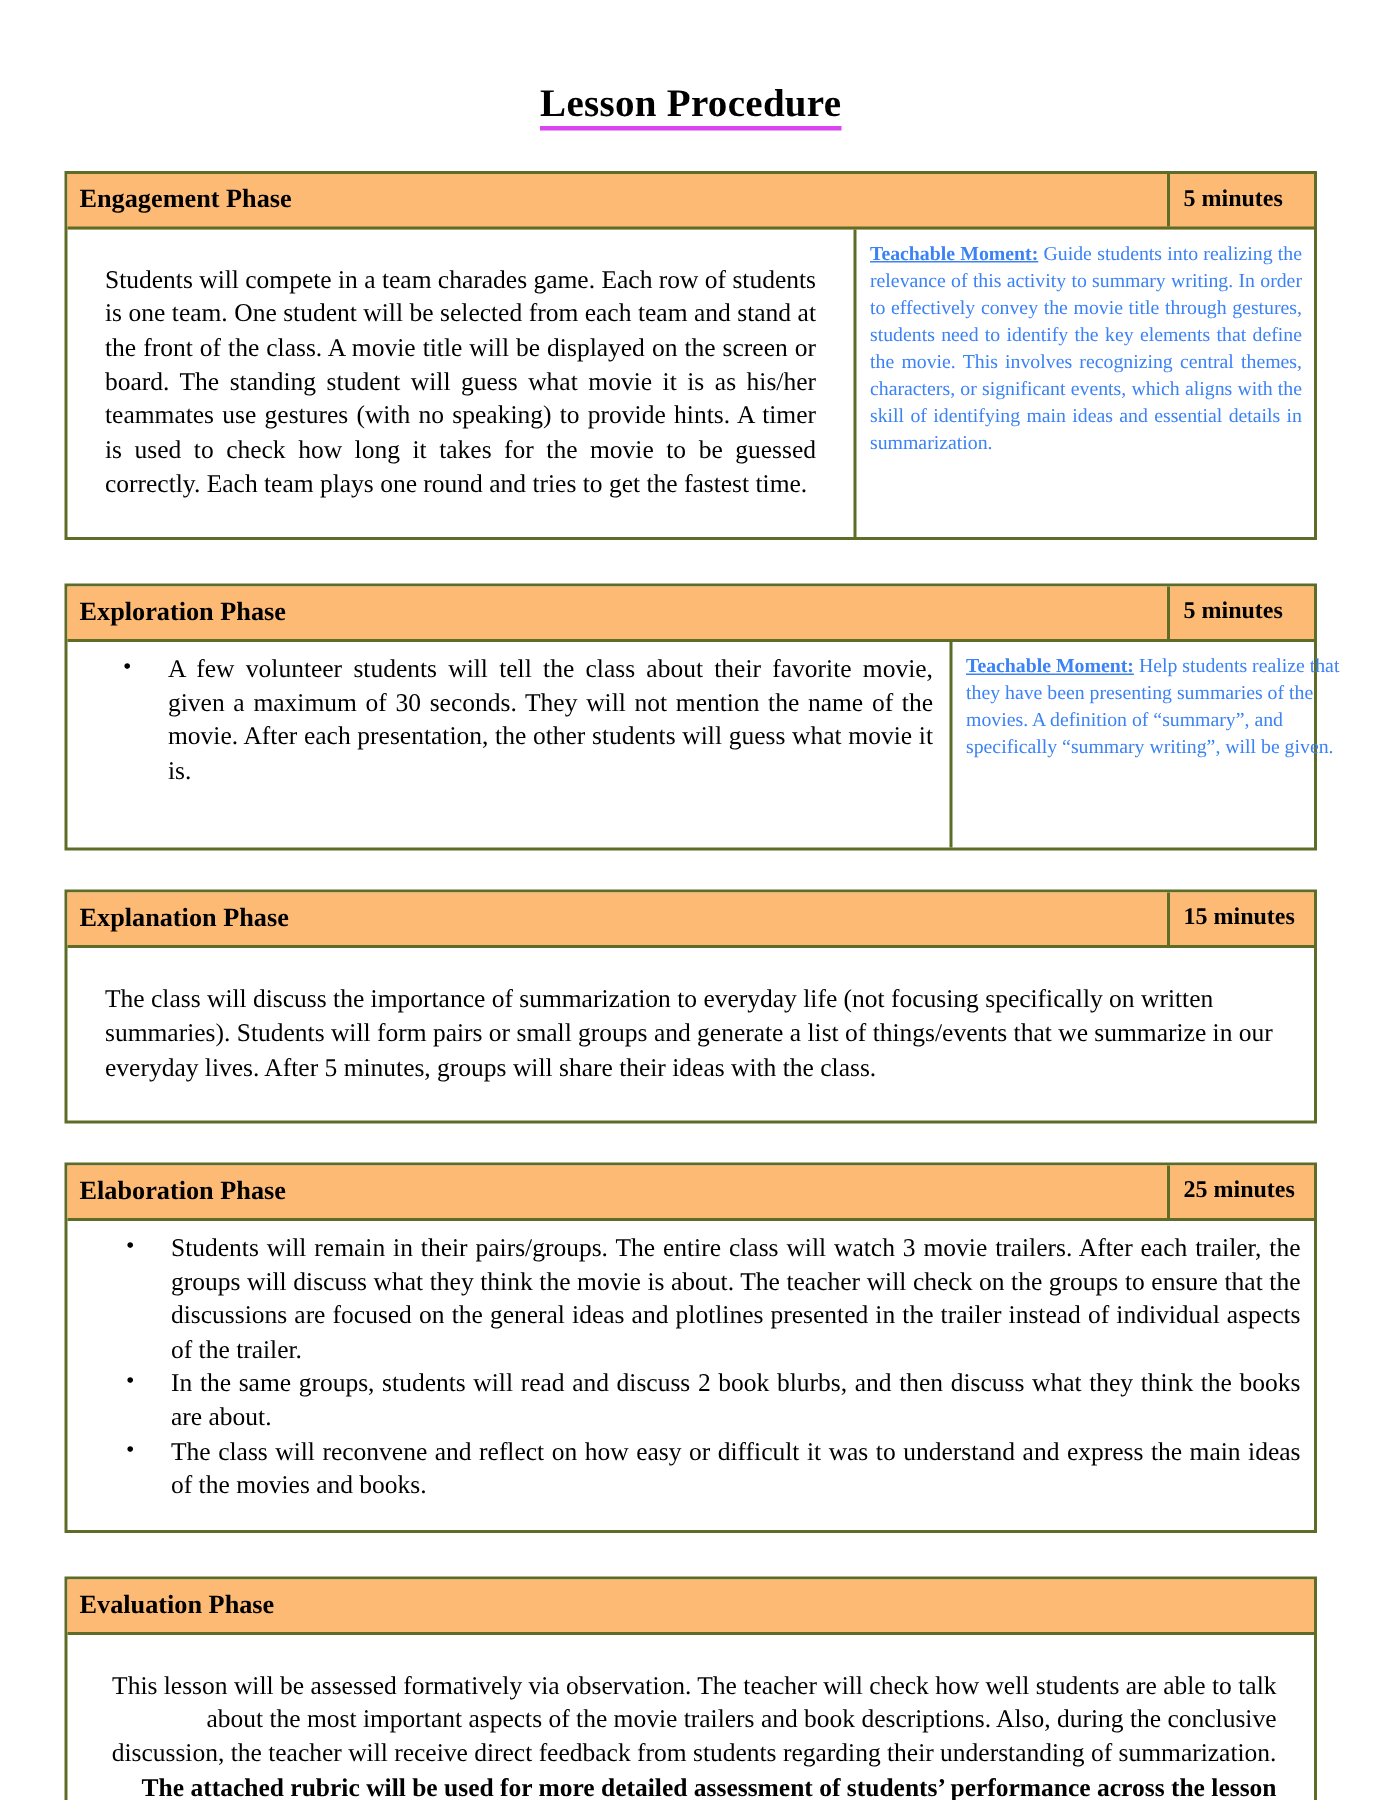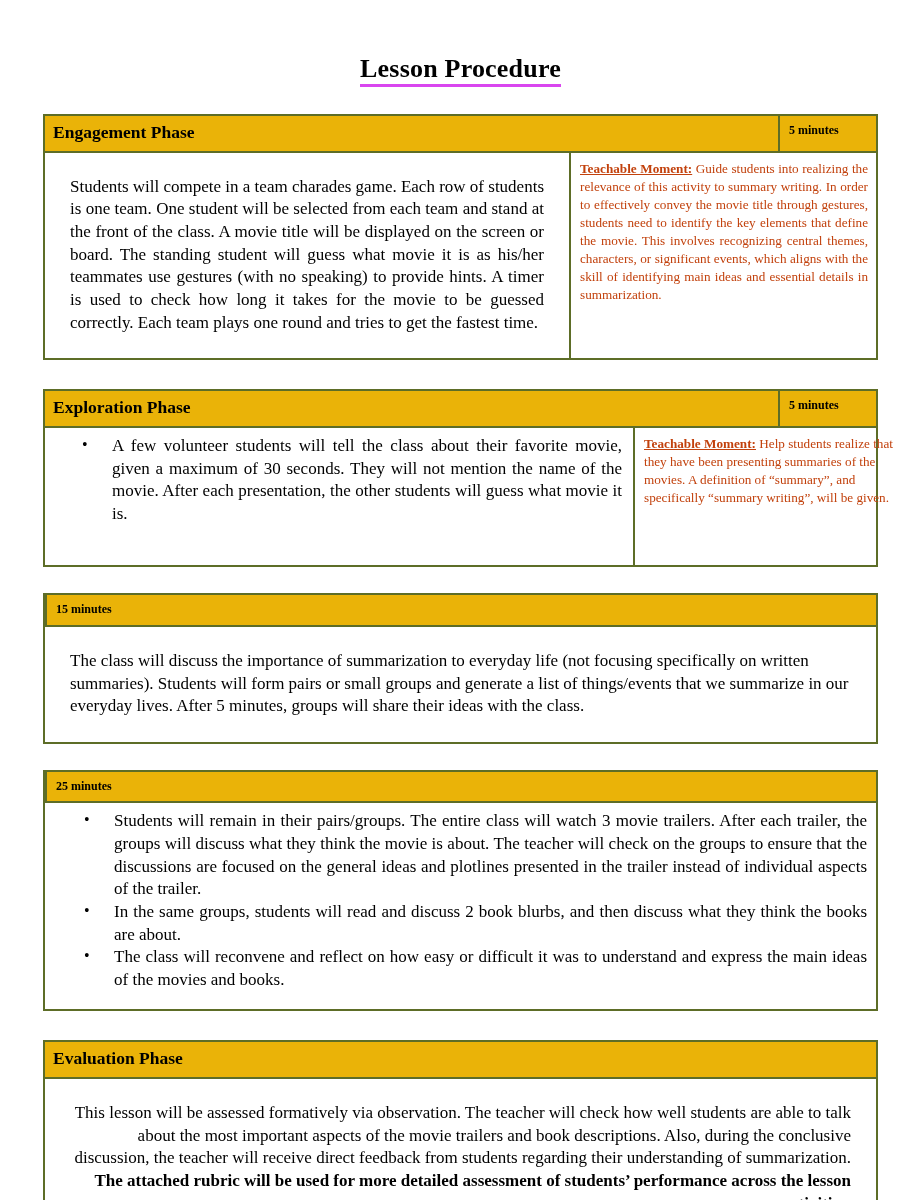"Engagement Phase" .phase-header { background: #eab308 -> #fdba74 }
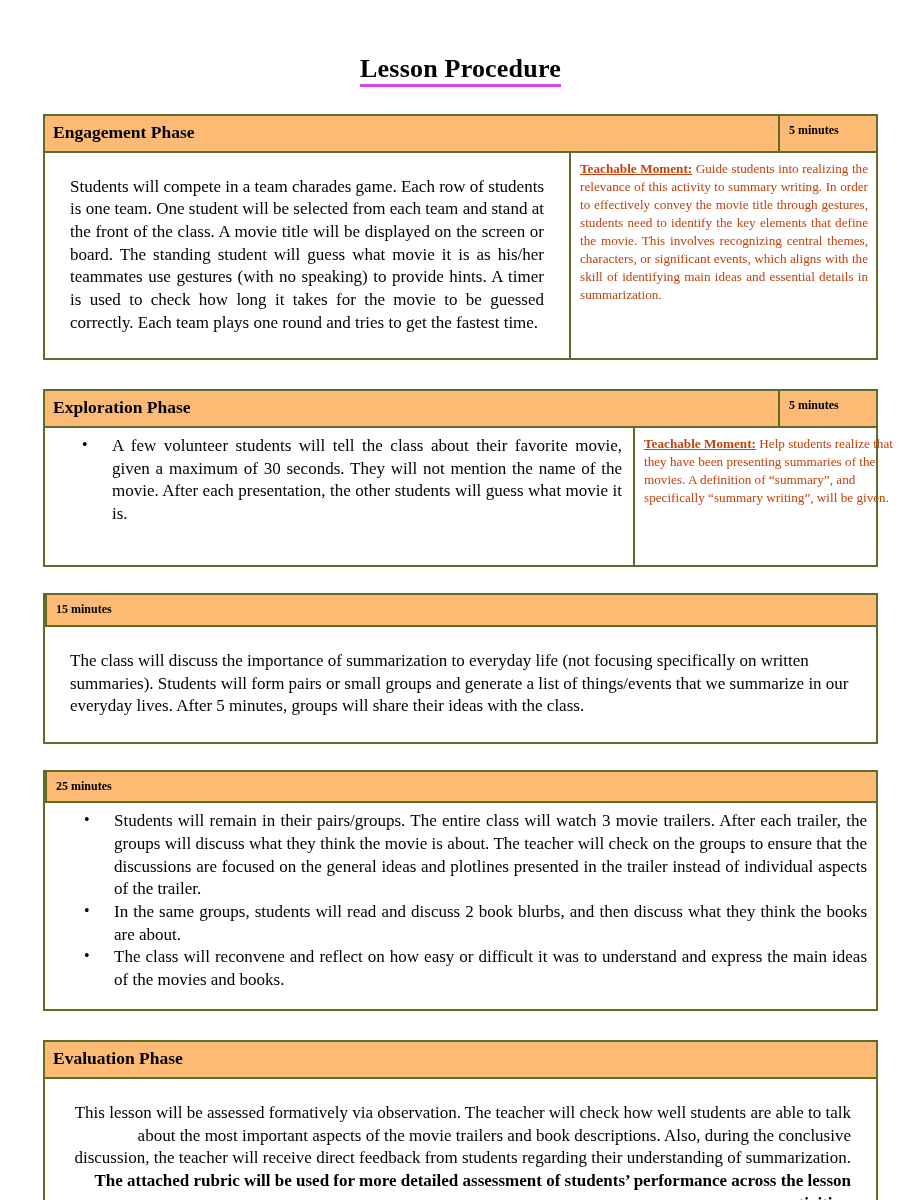"5 minutes" .phase-header-time { font-size: 12px -> 16px }
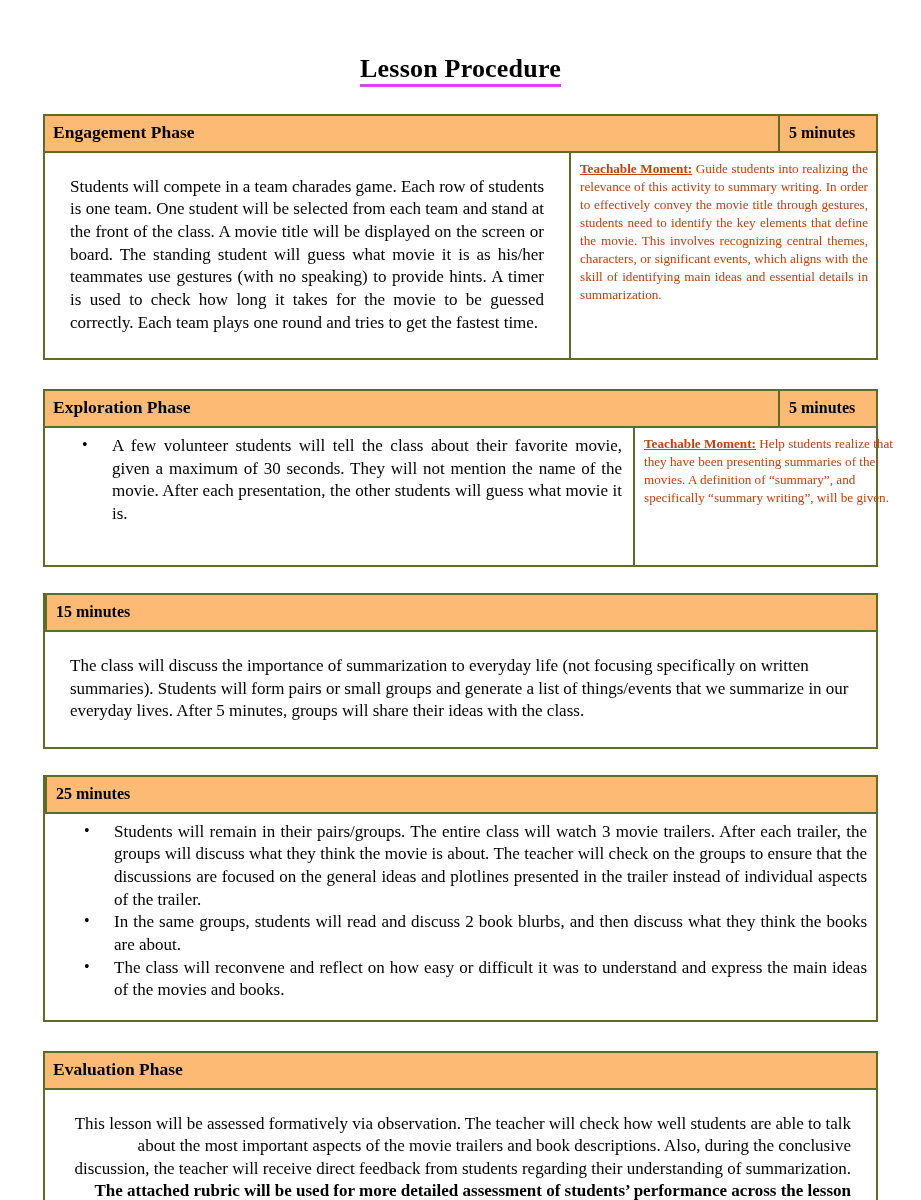"Teachable Moment: Guide students into" .body-side { color: #c2410c -> #3b82f6 }
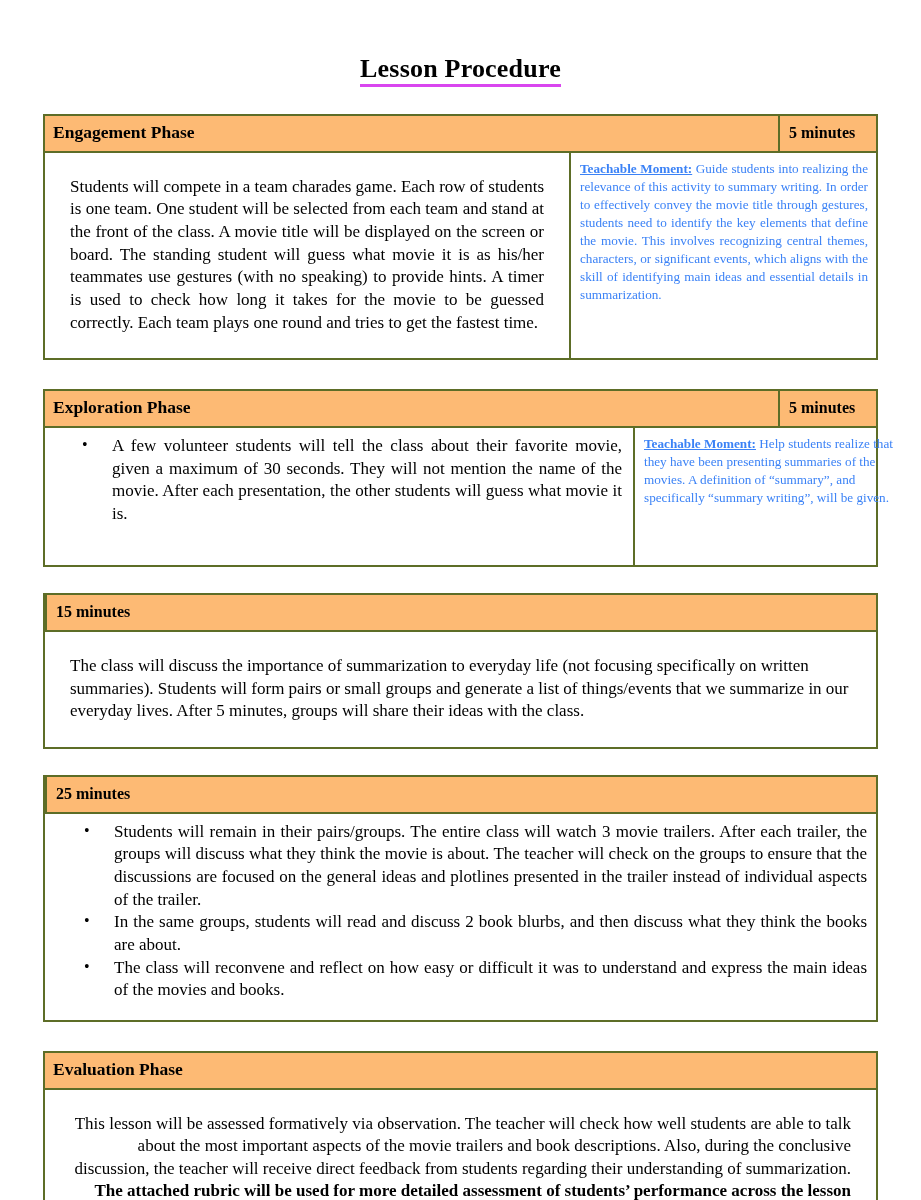"Explanation Phase" div.phase-header-title { html: none -> <div>Explanation Phase</div> }
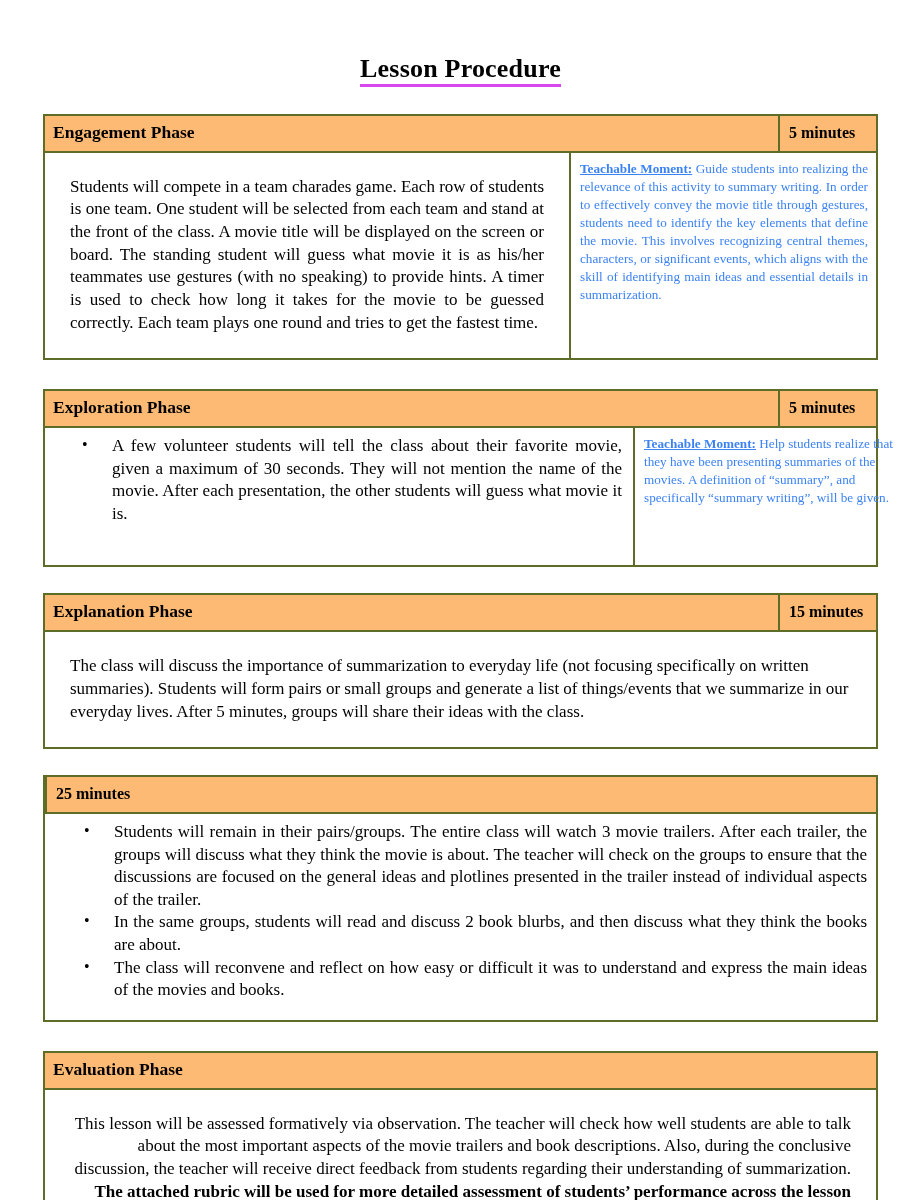"Elaboration Phase" div.phase-header-title { html: none -> <div>Elaboration Phase</div> }
